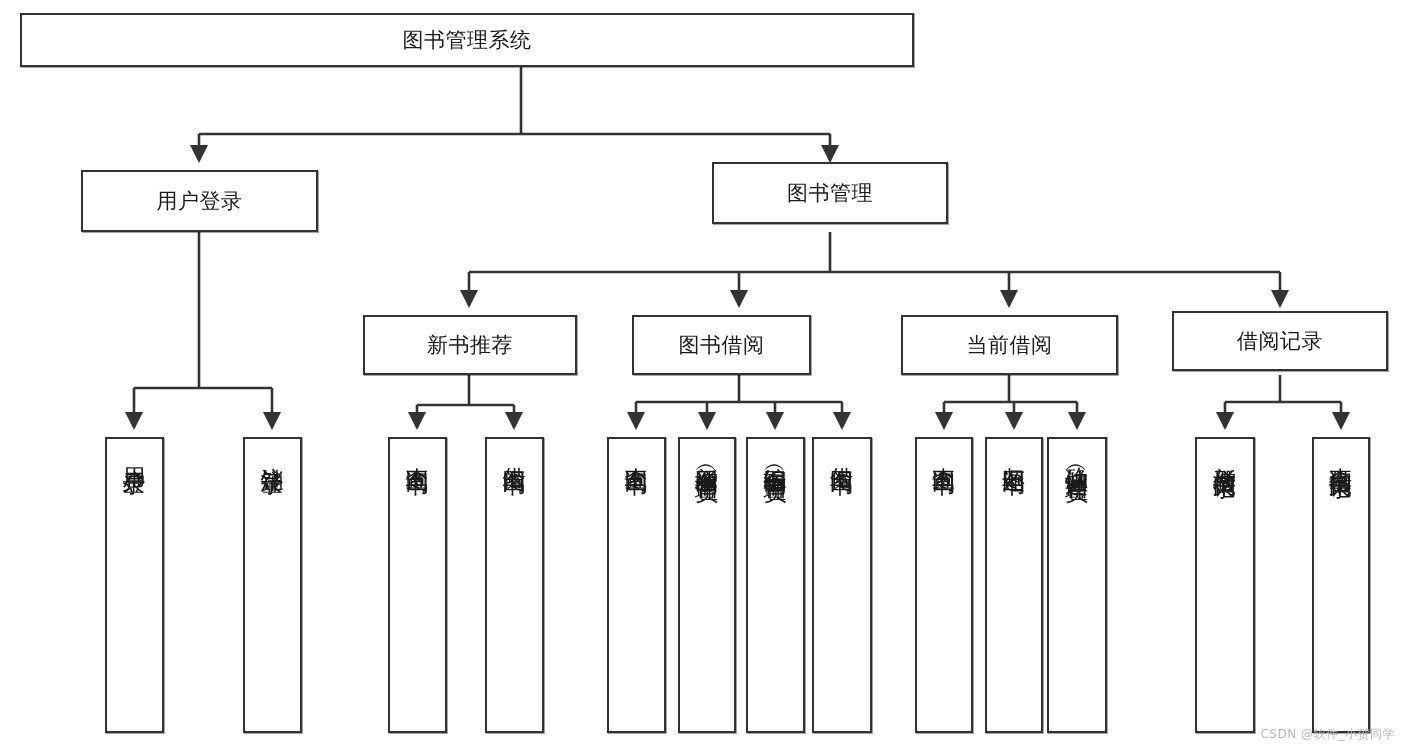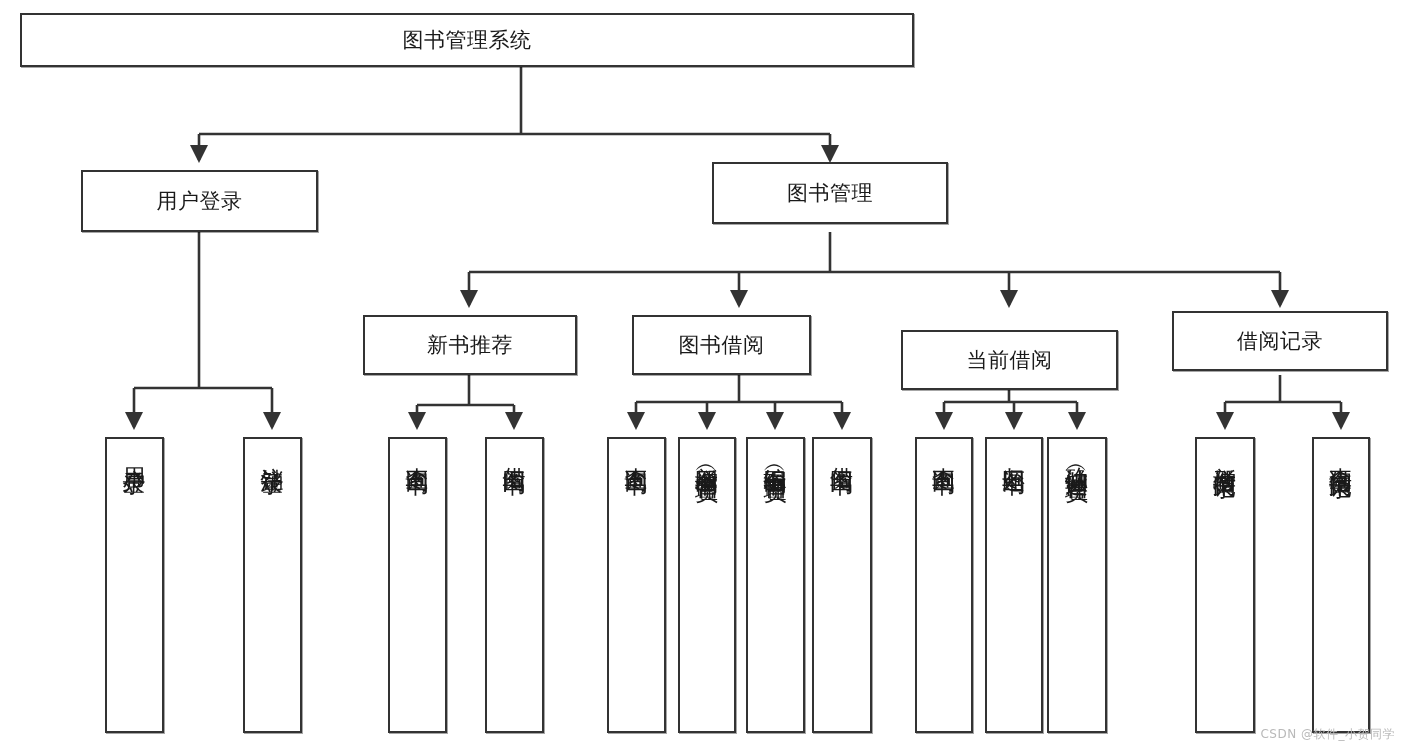"当前借阅" div.node { top: 330px -> 315px }
